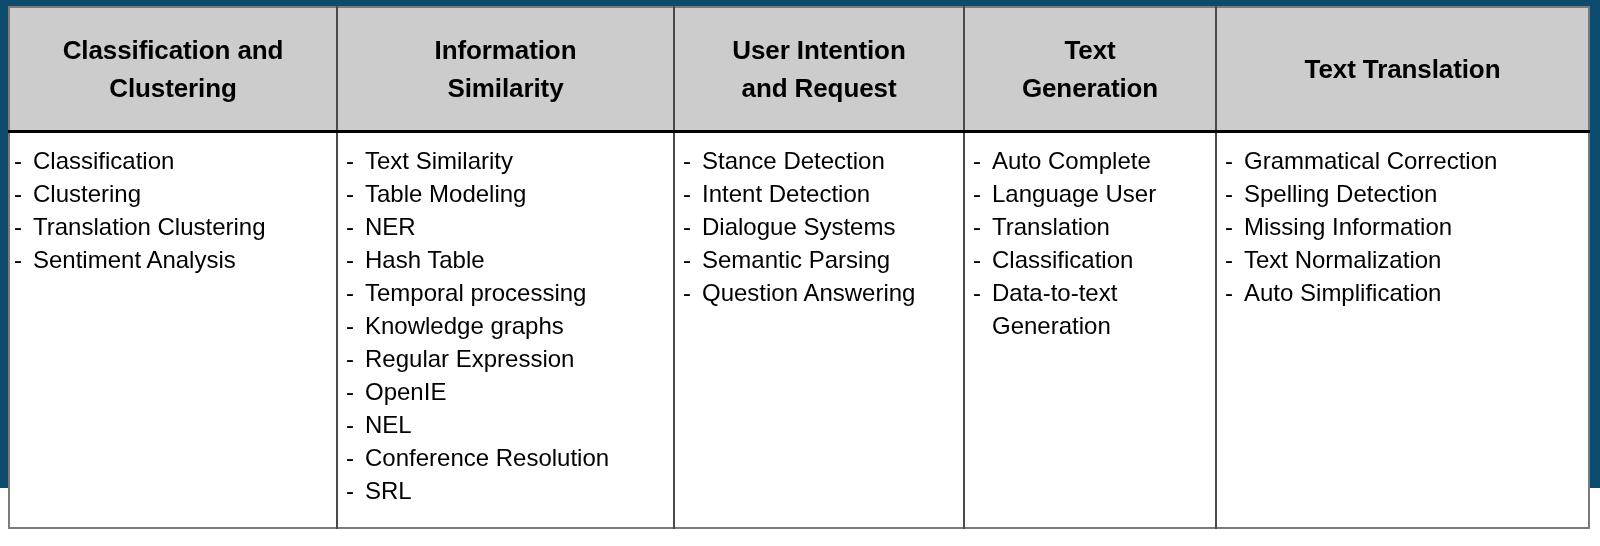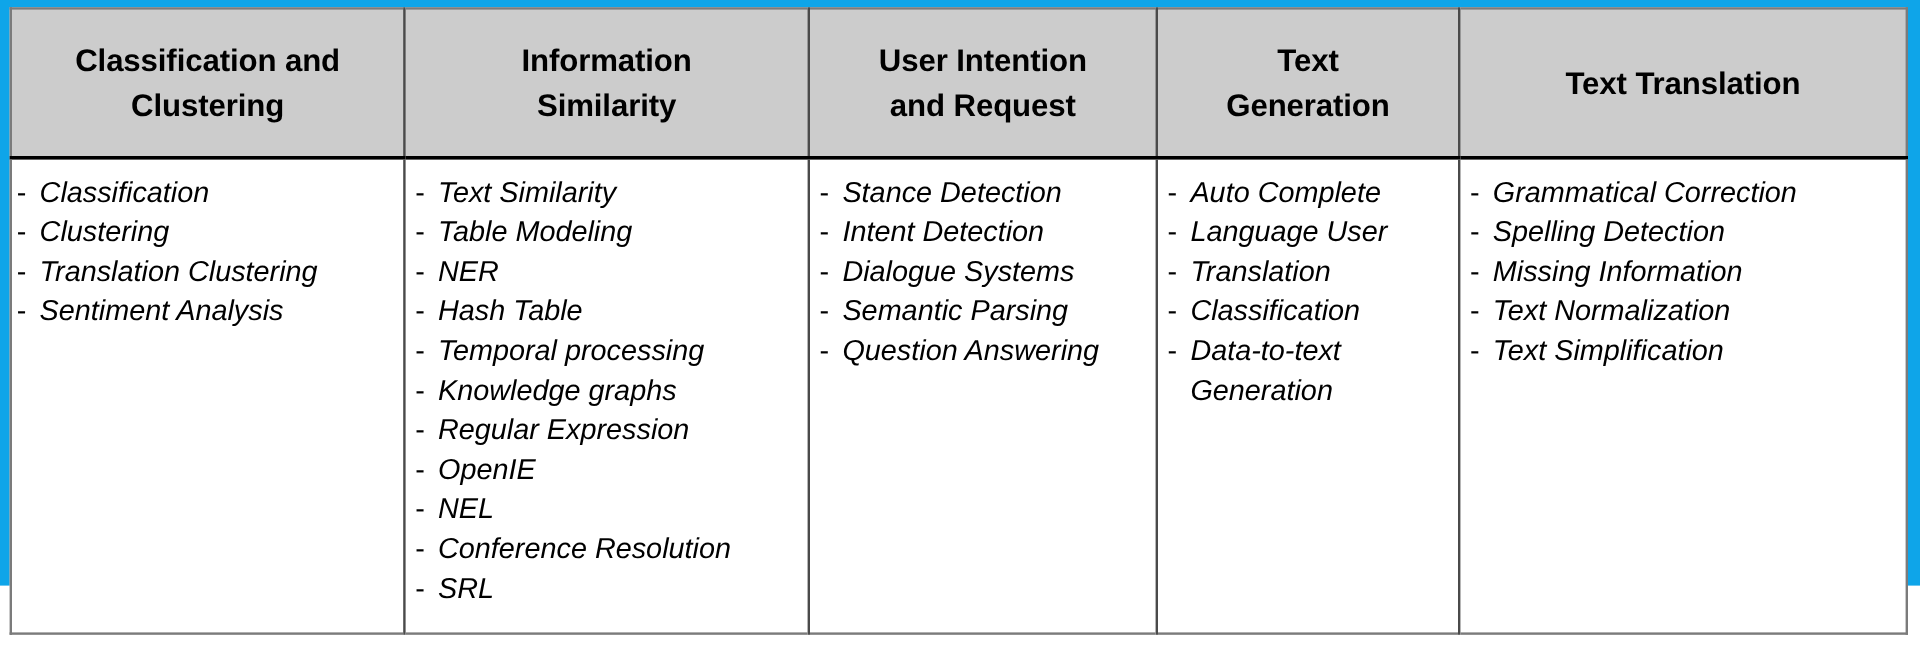"Classification and" .page { background: #0ea5e9 -> #0c4a6e }
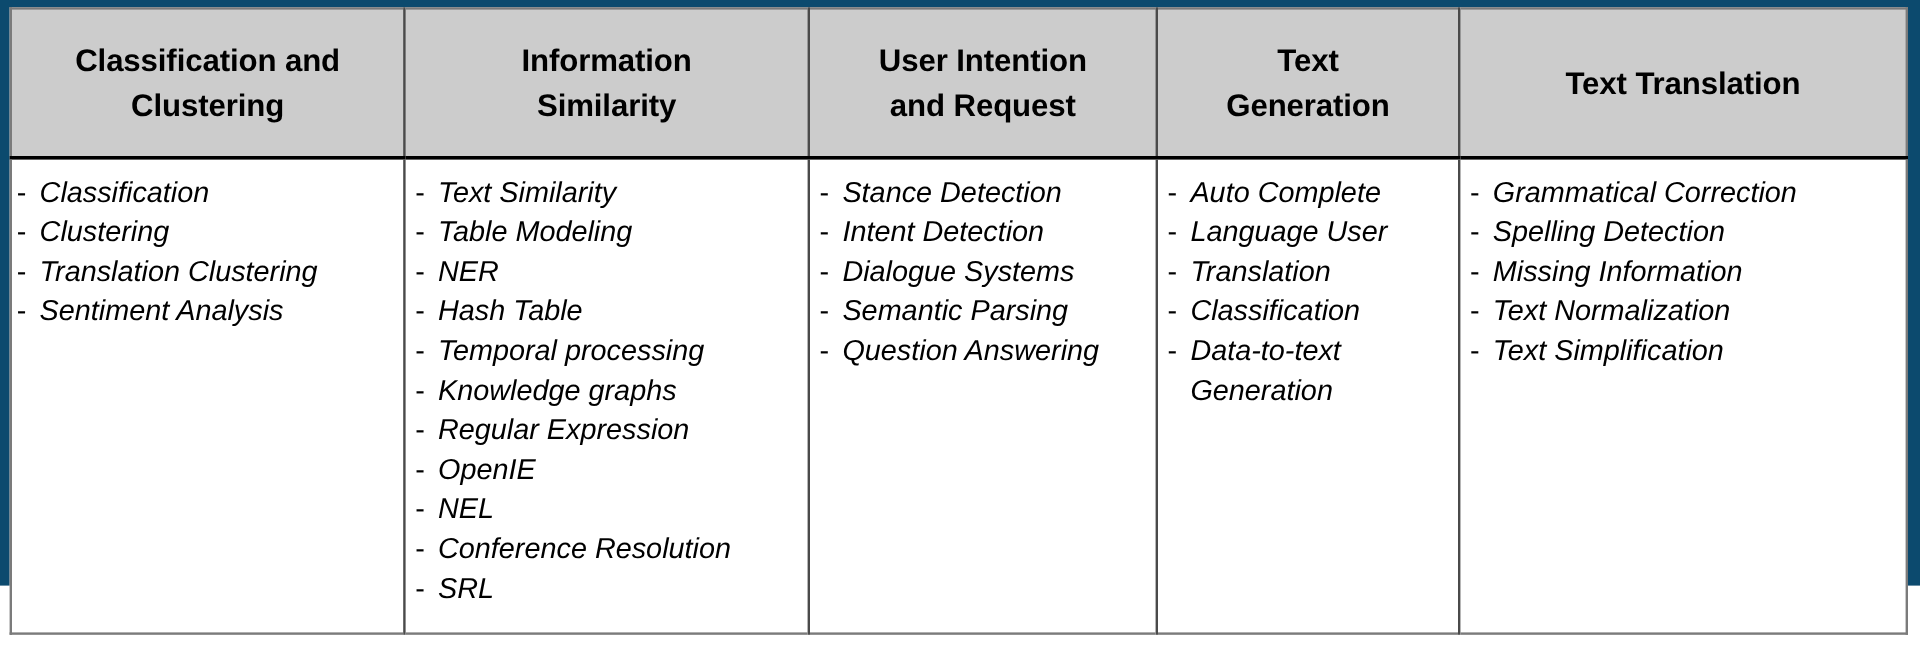"Classification" .item-label { font-style: italic -> none }
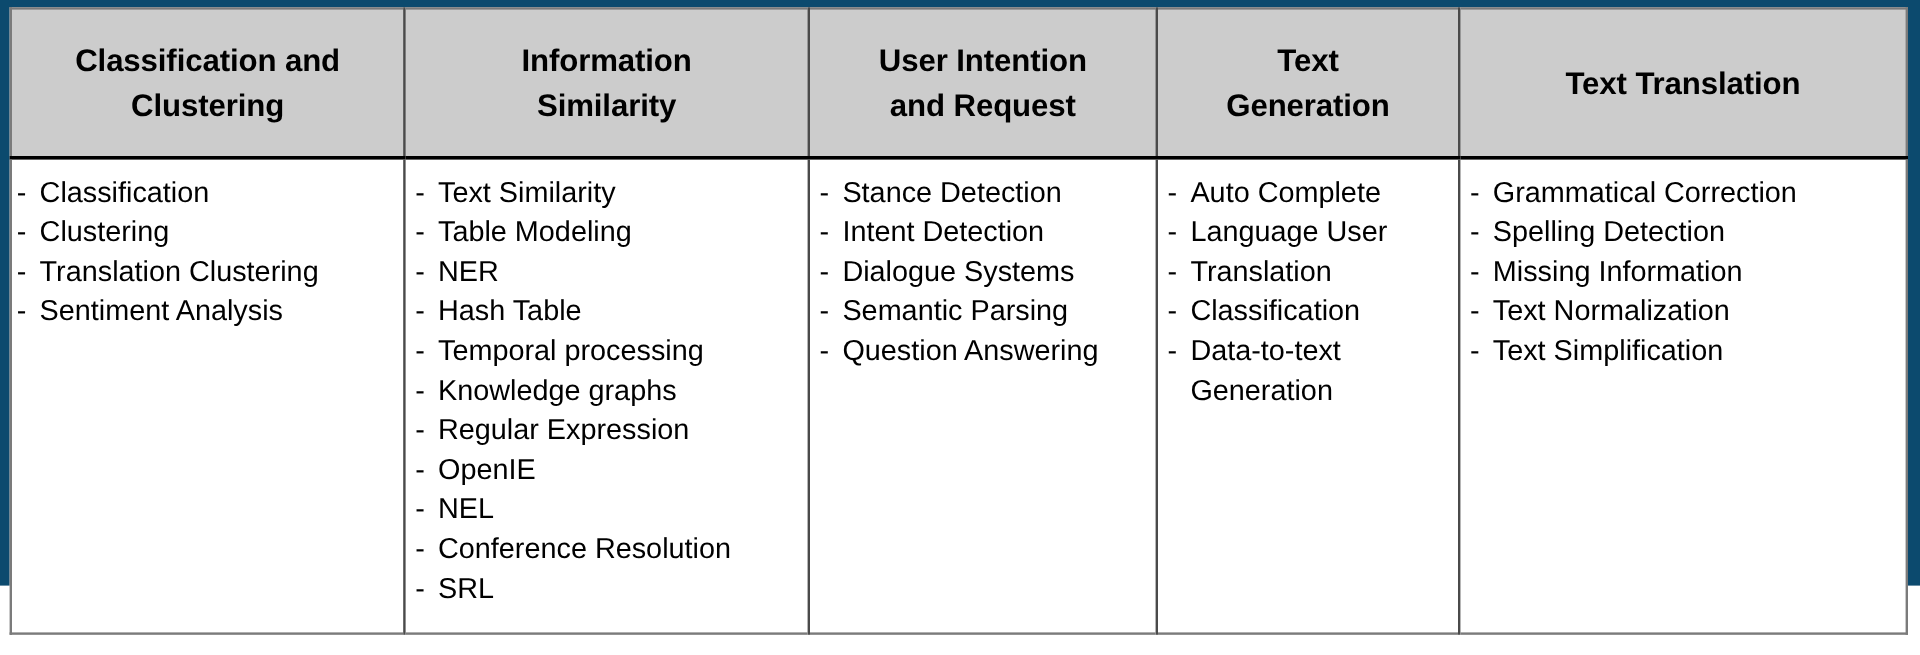"Text Simplification" span.item-label { text: Text -> Auto }
